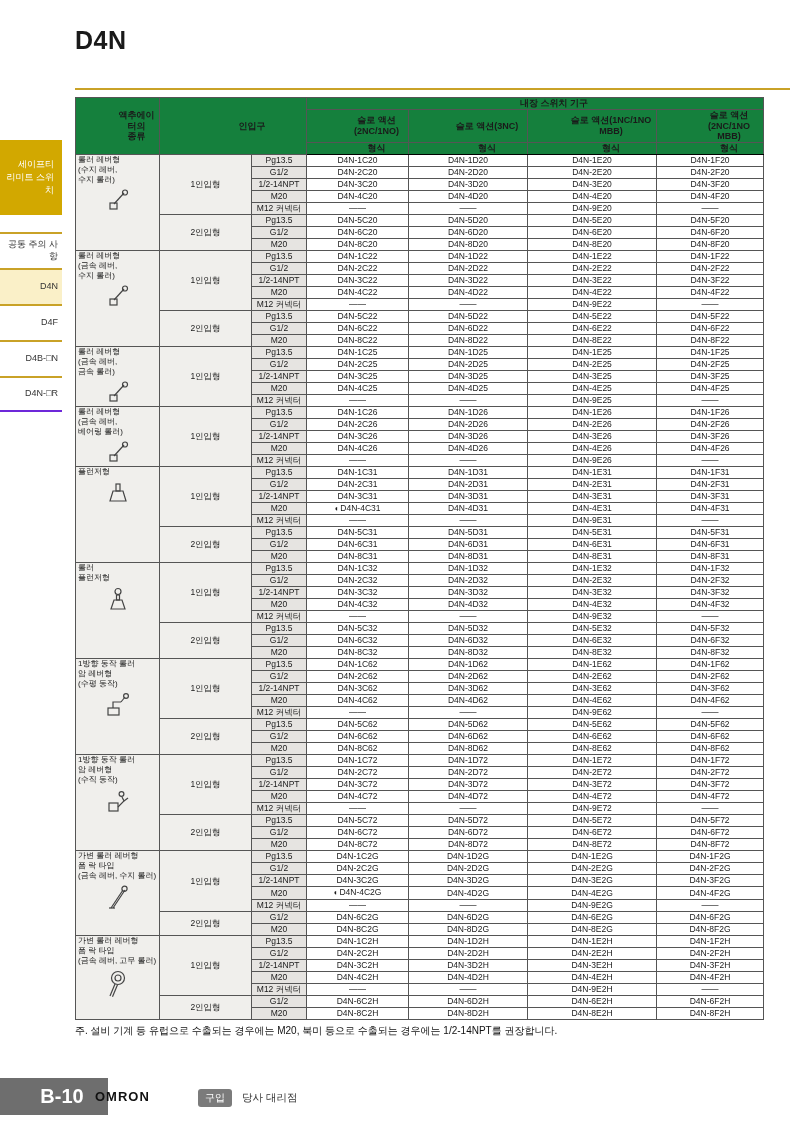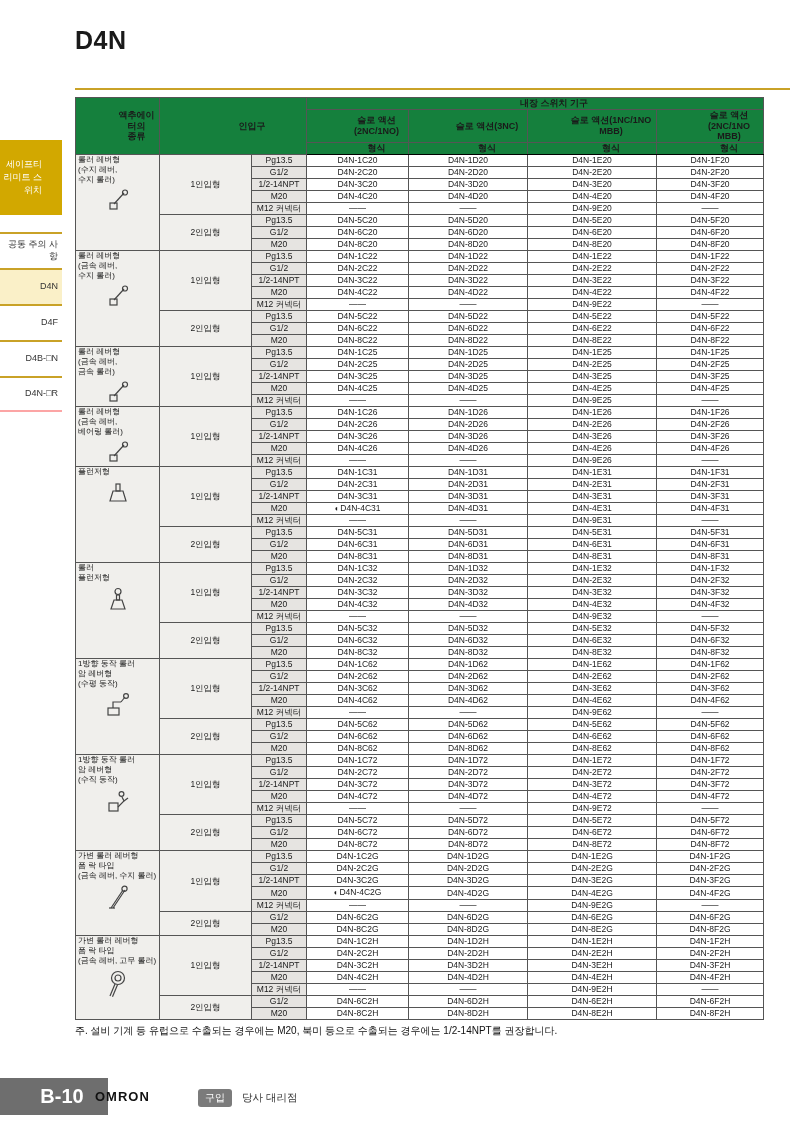"세이프티" #side-primary { padding-right: 20px -> 8px }
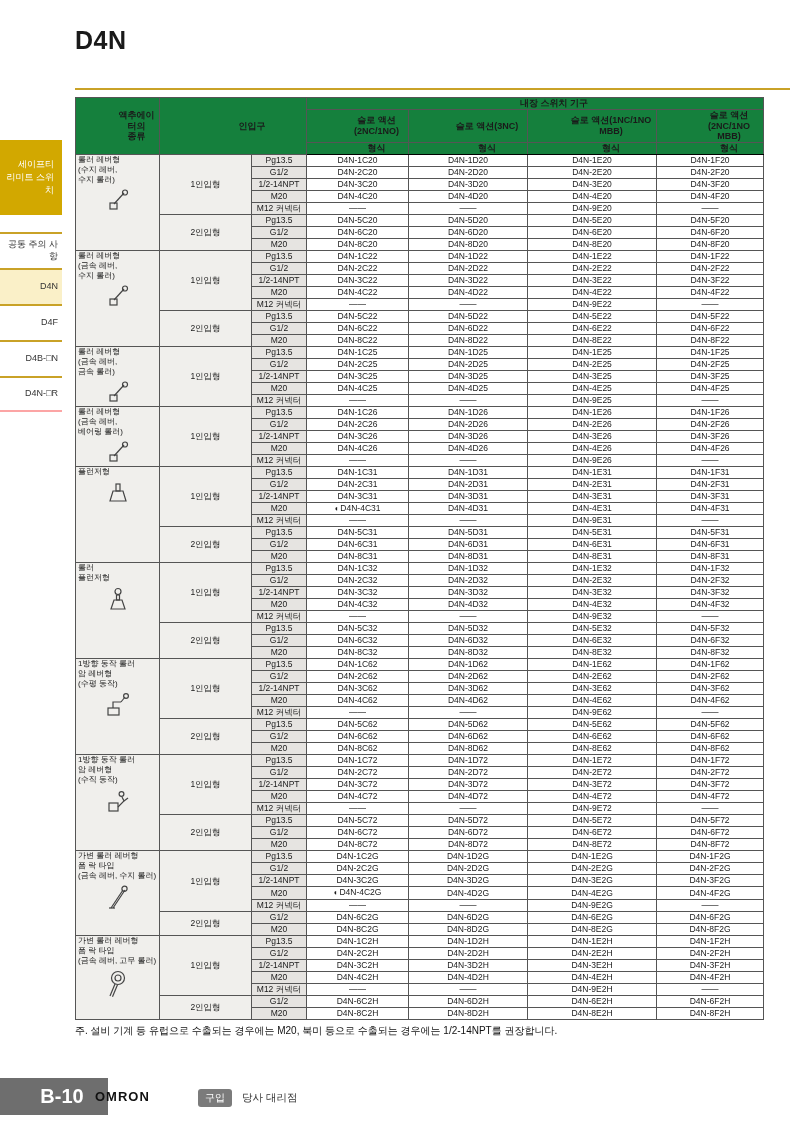"D4N-□R" #side-nav .side-item:last-child { border-bottom: 2px solid #fca5a5 -> 2px solid #6d28d9 }
